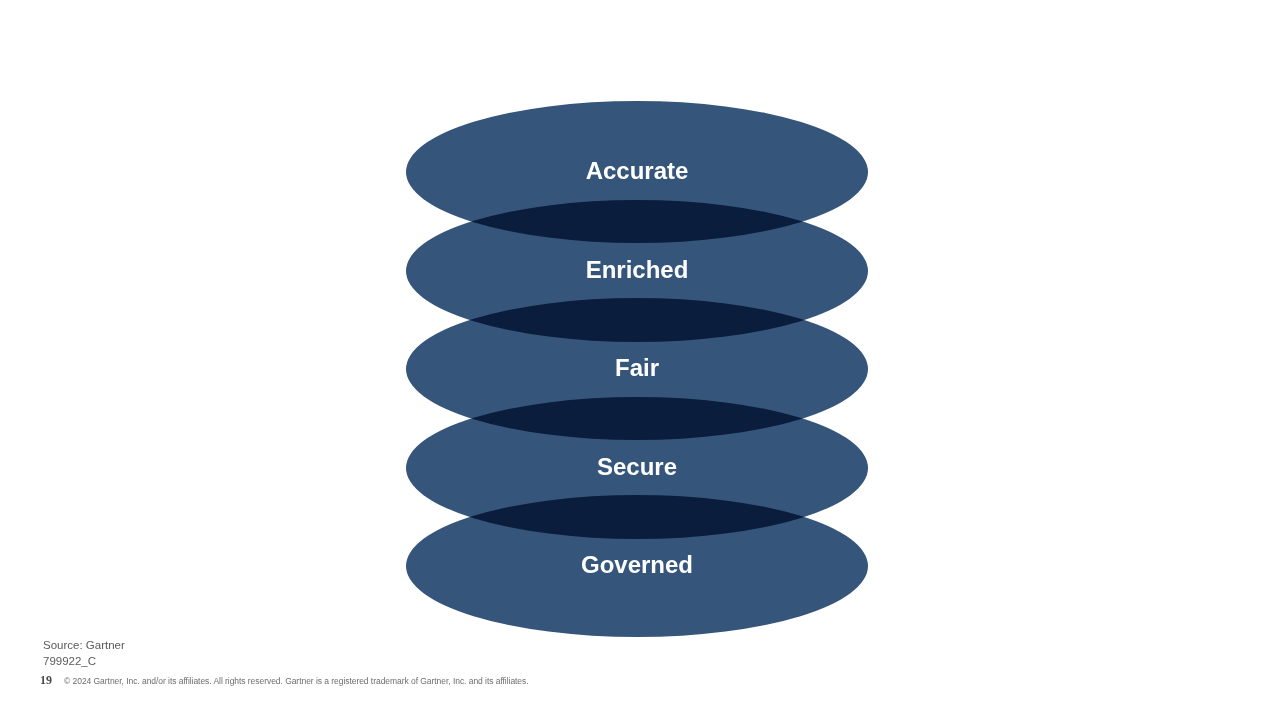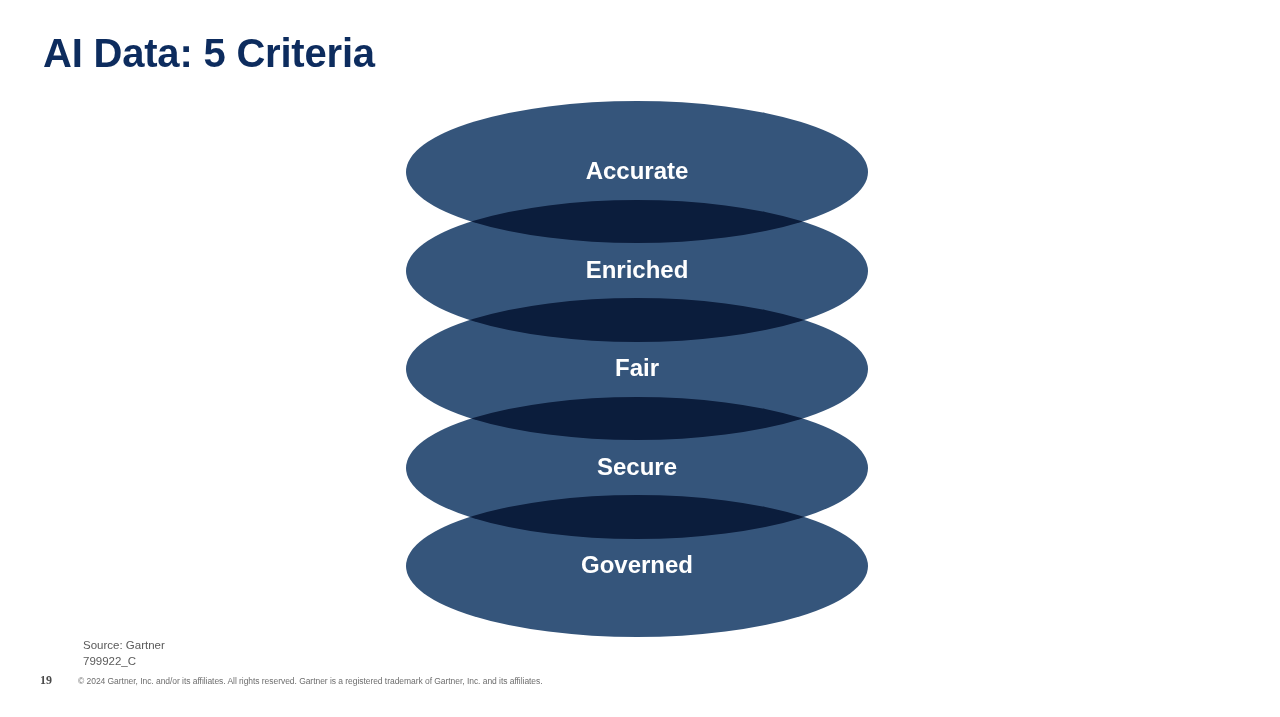"AI Data: 5 Criteria" div { html: <div>AI Data: 5 Criteria</div> -> none }
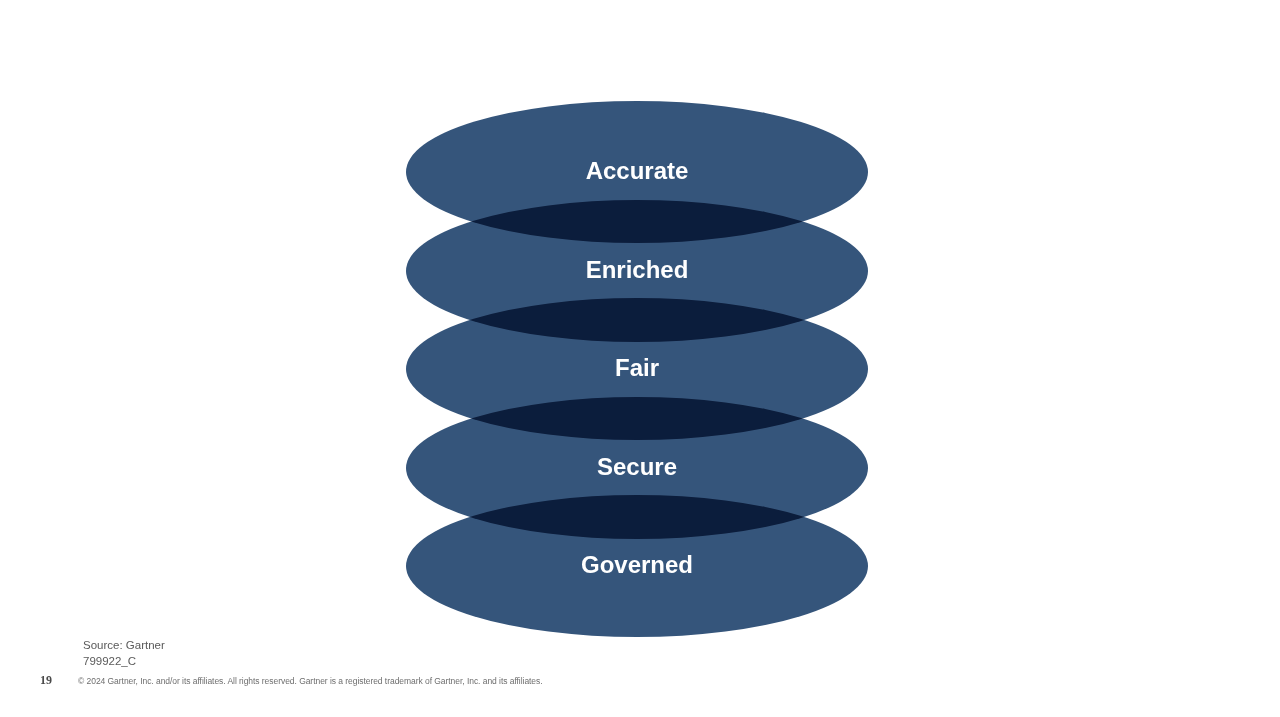"Source: Gartner" #source-line, #doc-code { margin-left: 40px -> none }
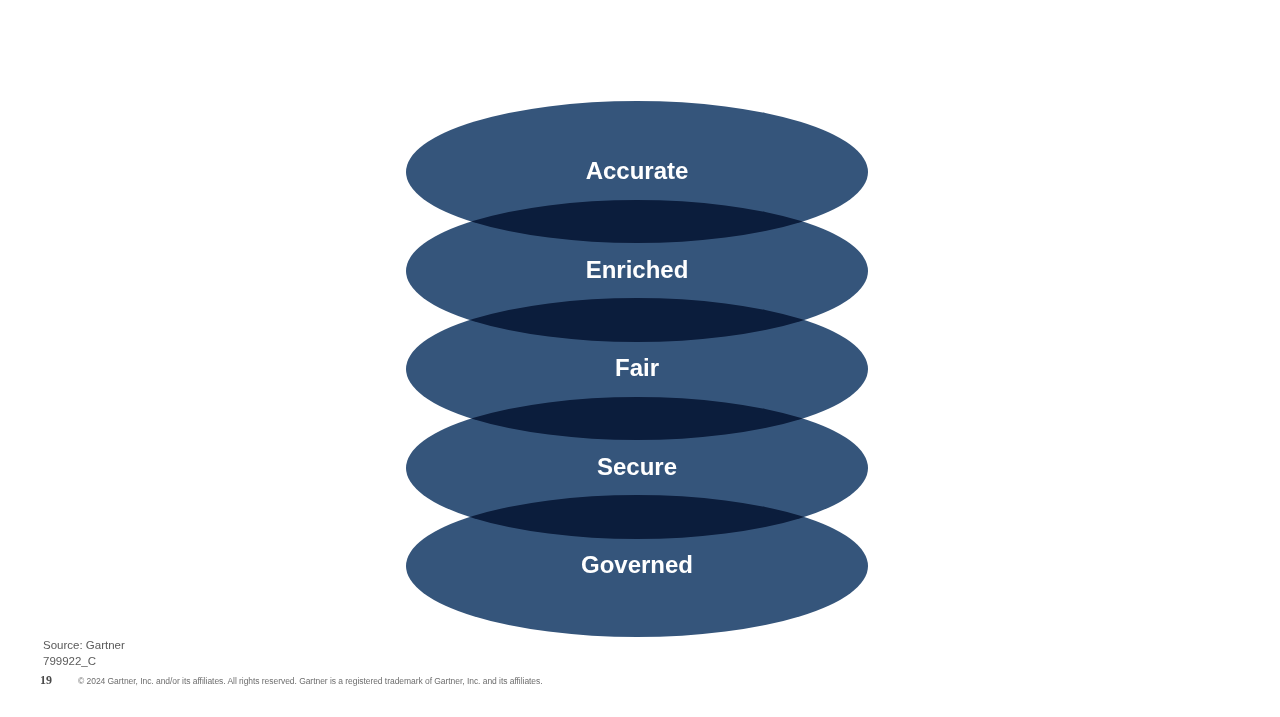"© 2024 Gartner, Inc. and/or" #copyright-text { margin-left: 14px -> none }
